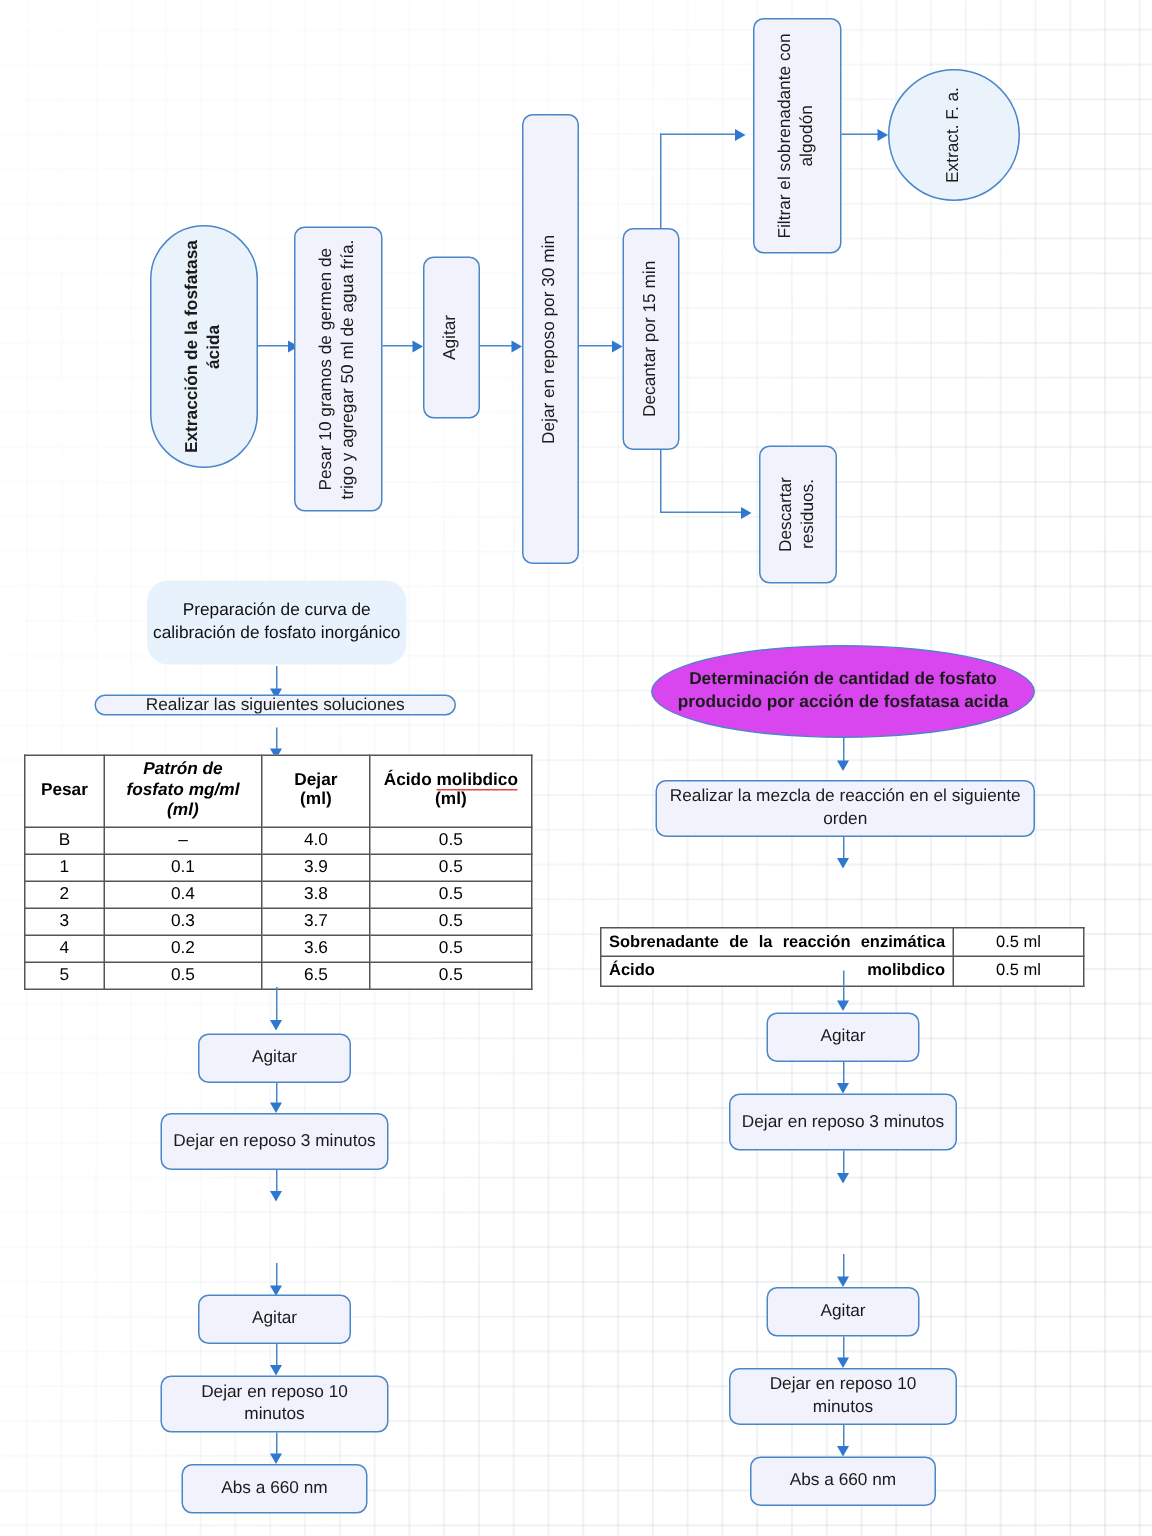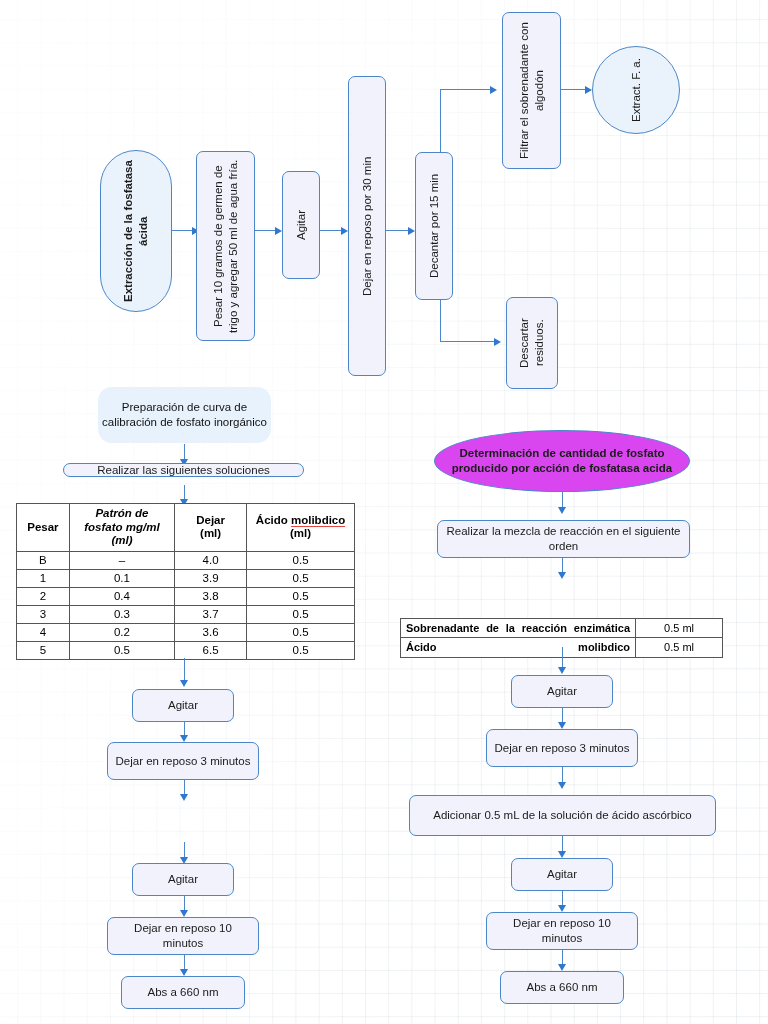"Adicionar 0.5 mL de la" div.node { html: <div> <span>Adicionar 0.5 mL de la solución de ácido ascórbico</span> </div> -> none }
